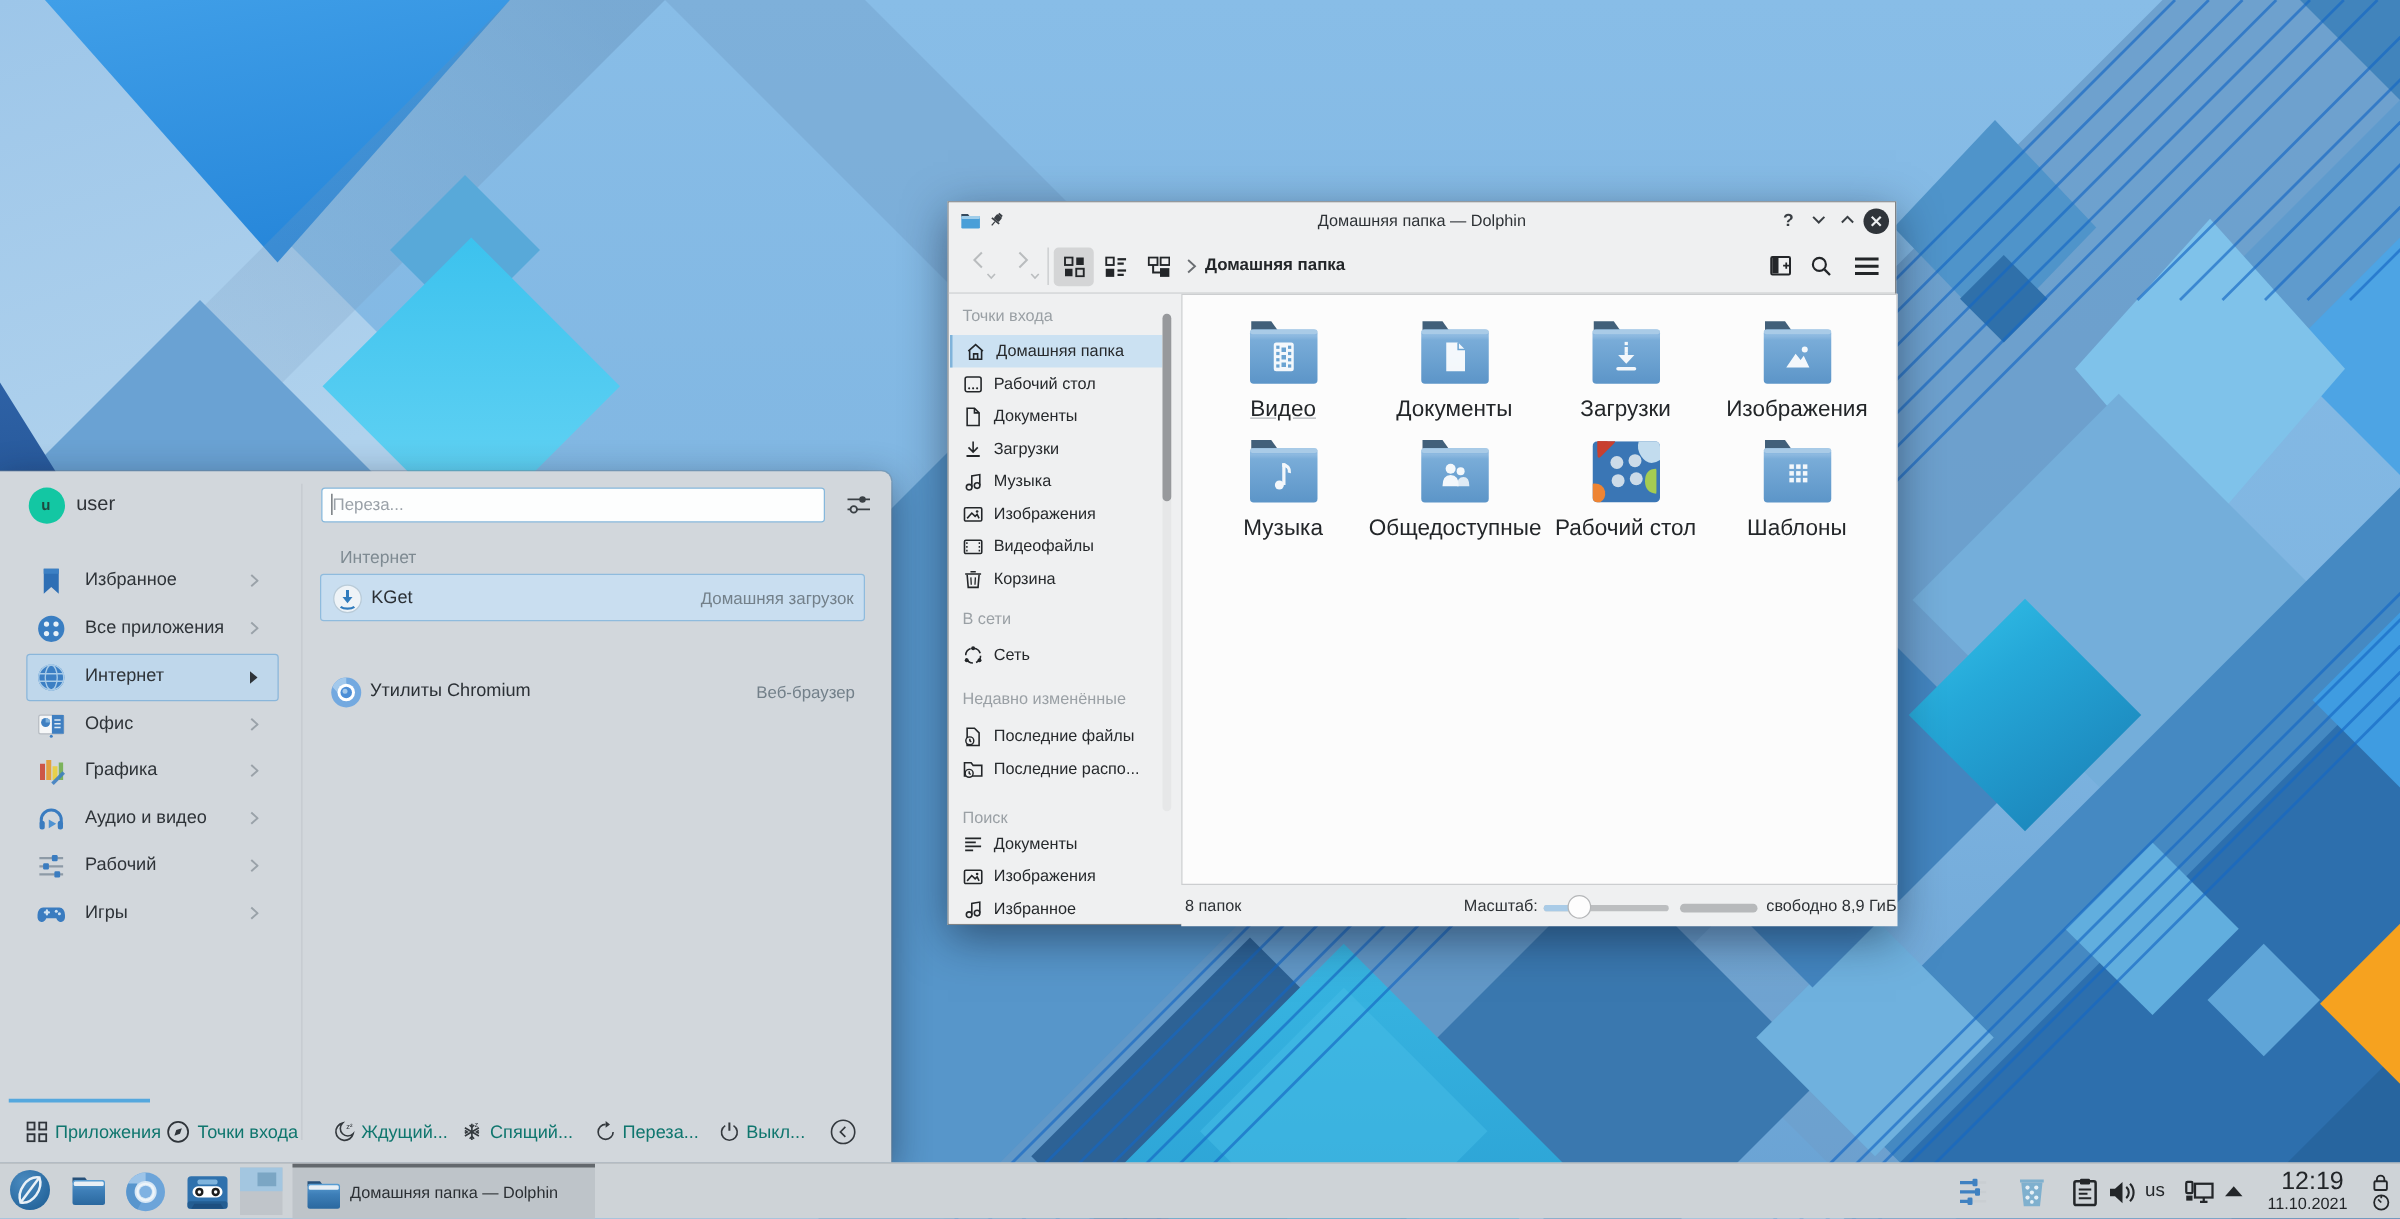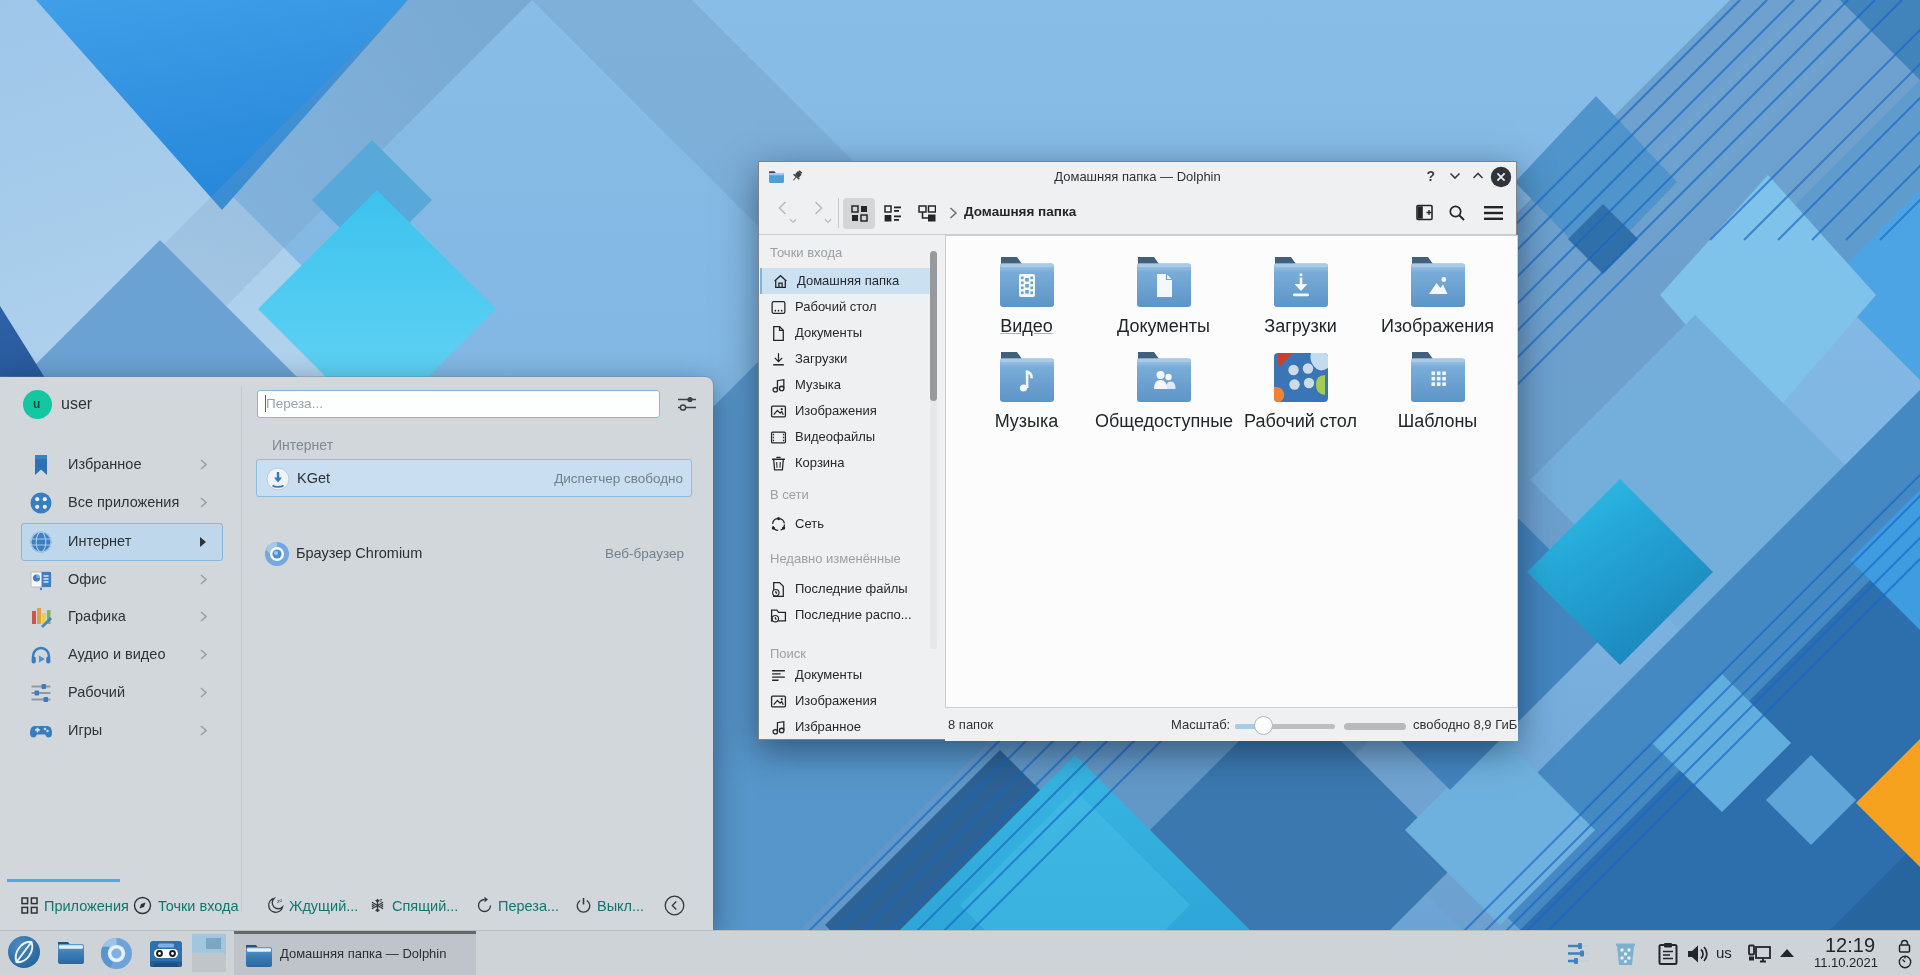"Диспетчер свободно" span.ldesc { text: Диспетчер свободно -> Домашняя загрузок }
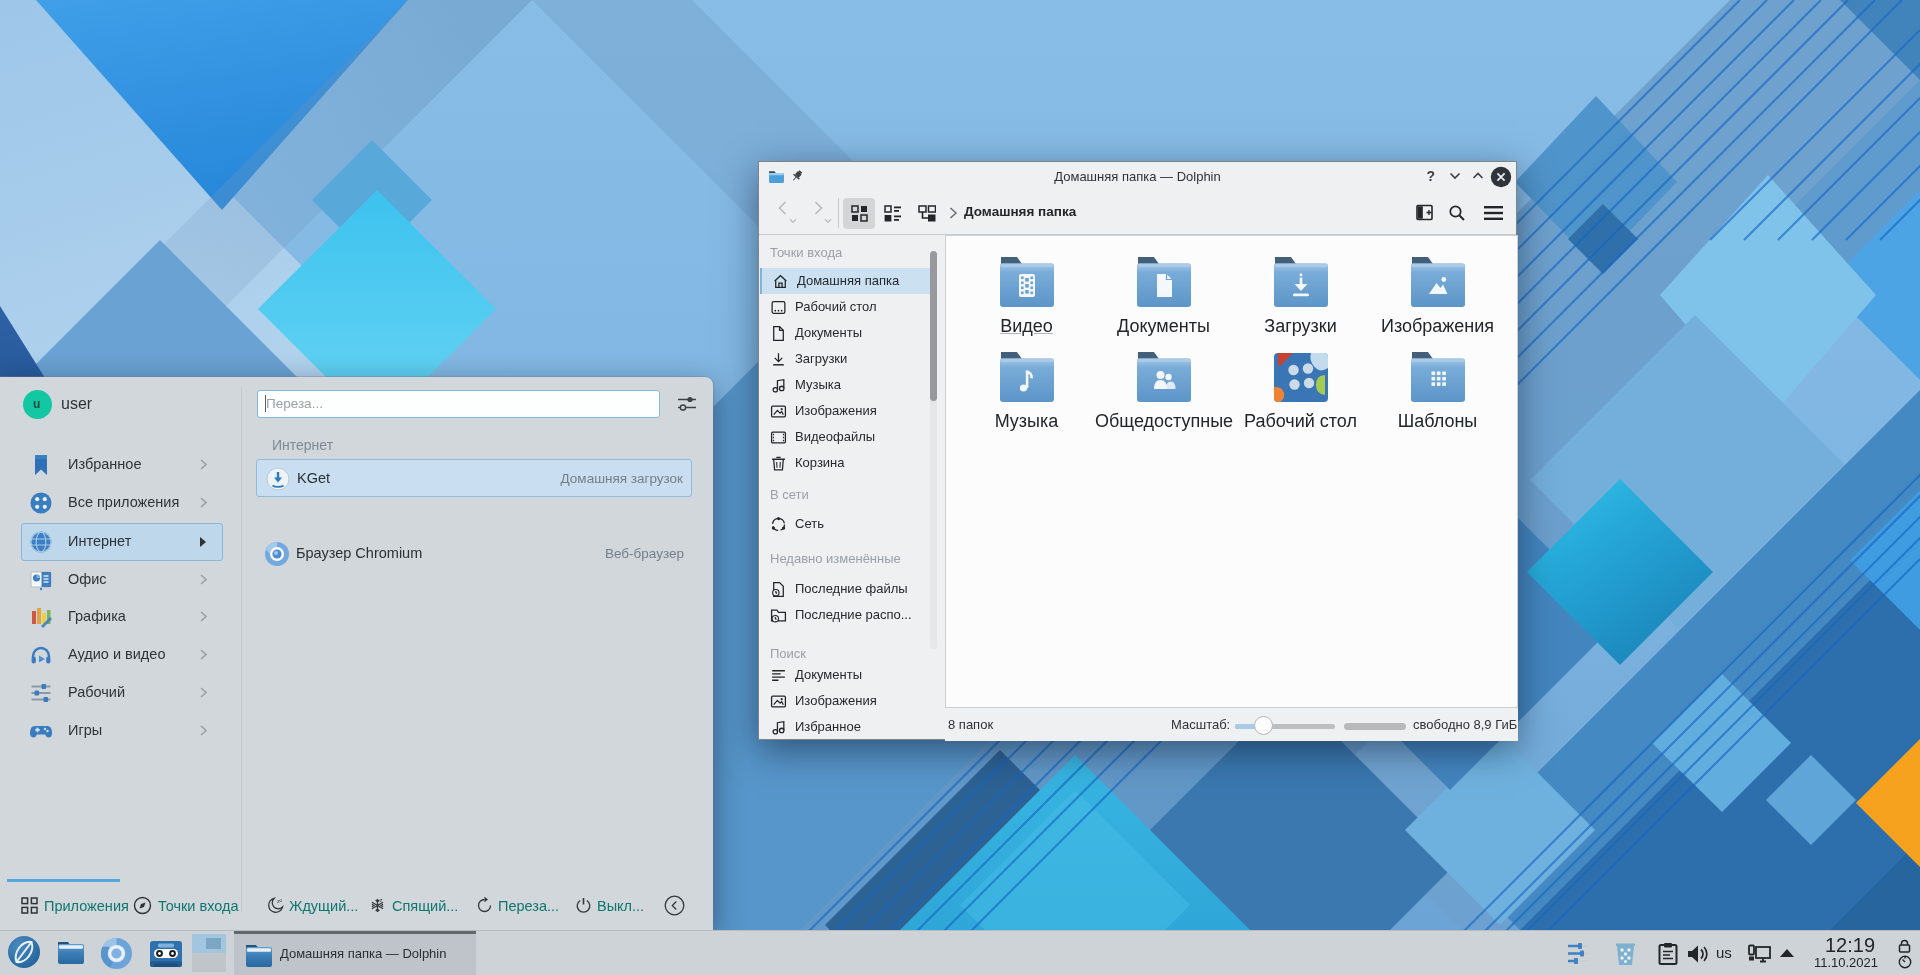"Браузер Chromium" span.ltit { text: Браузер -> Утилиты }
